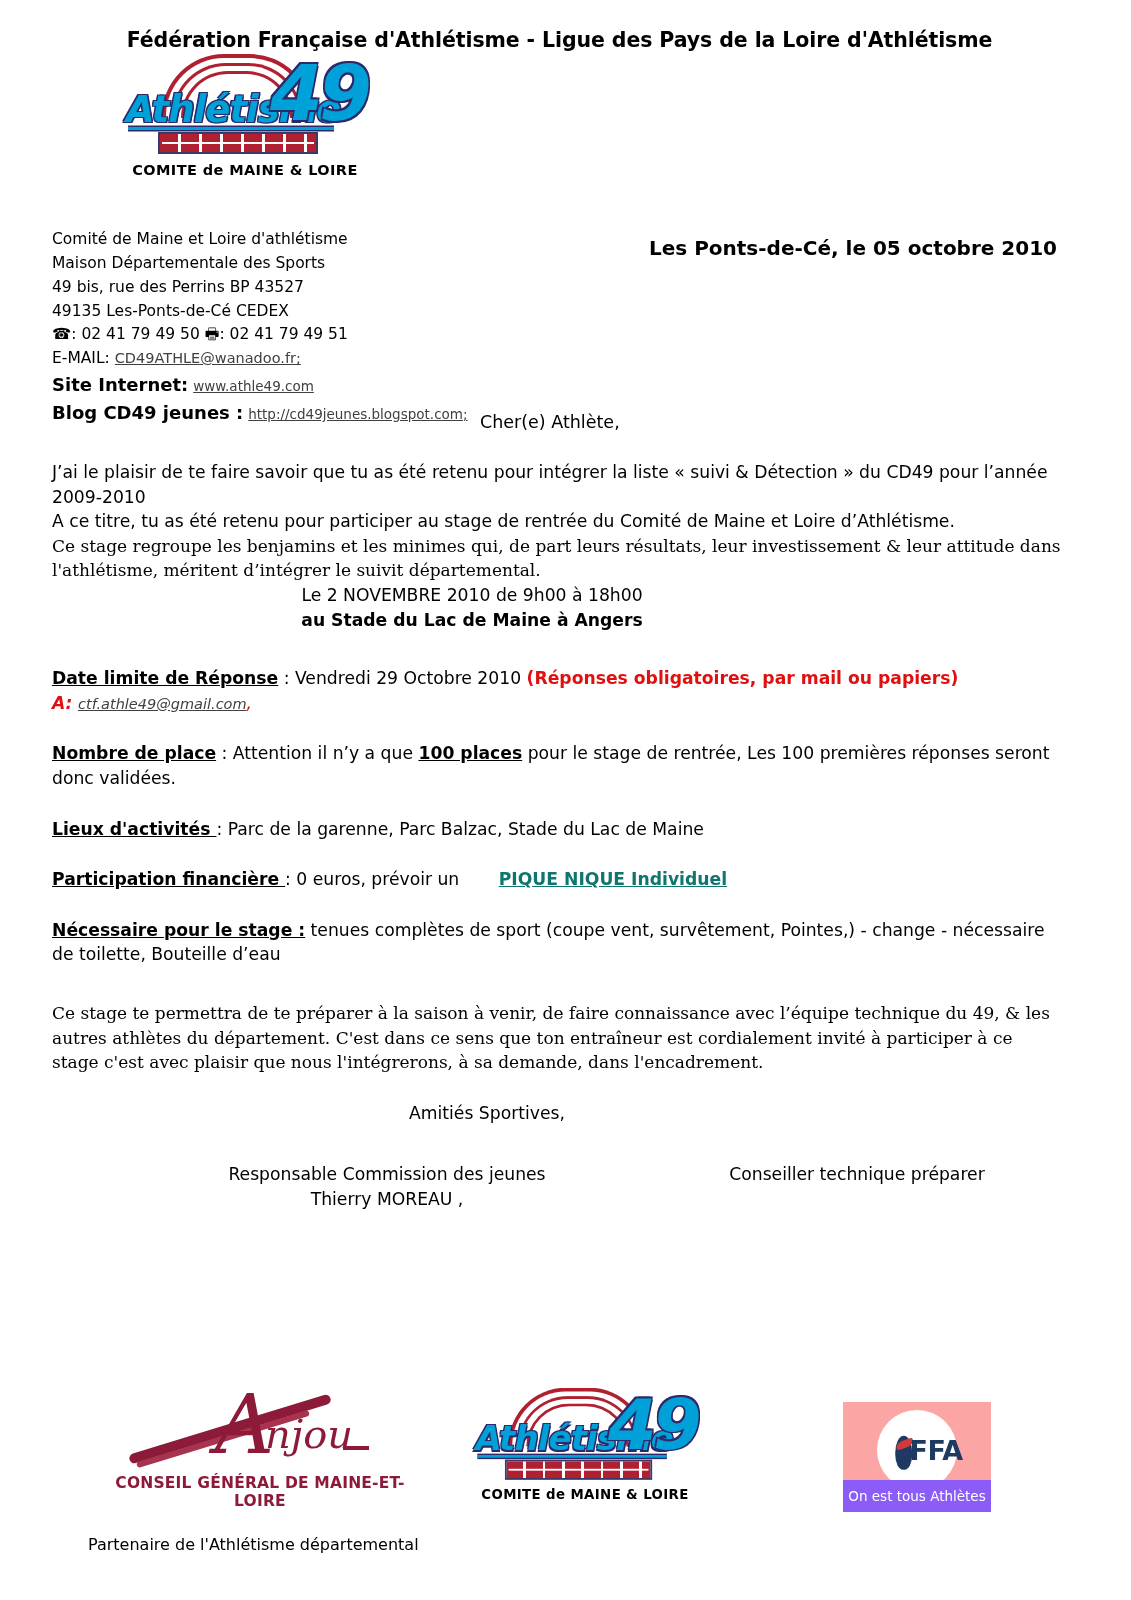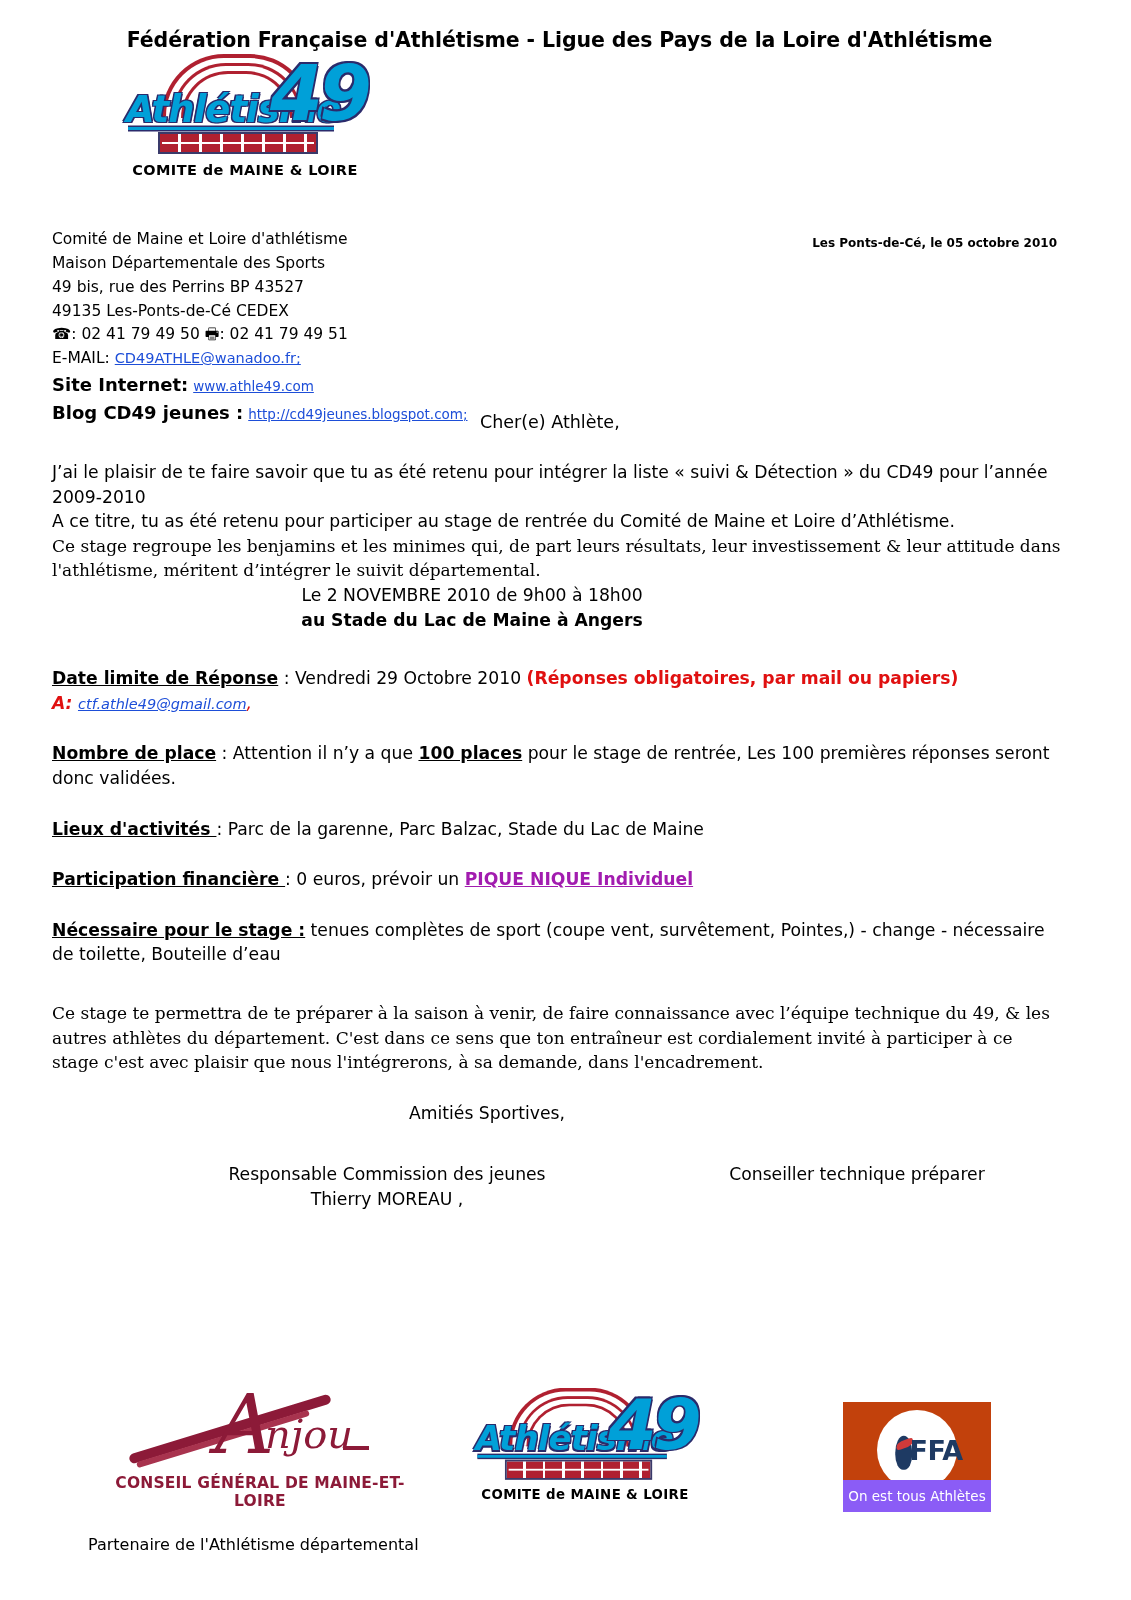"Les Ponts-de-Cé, le 05 octobre" .date-line { font-size: 12px -> 20px }
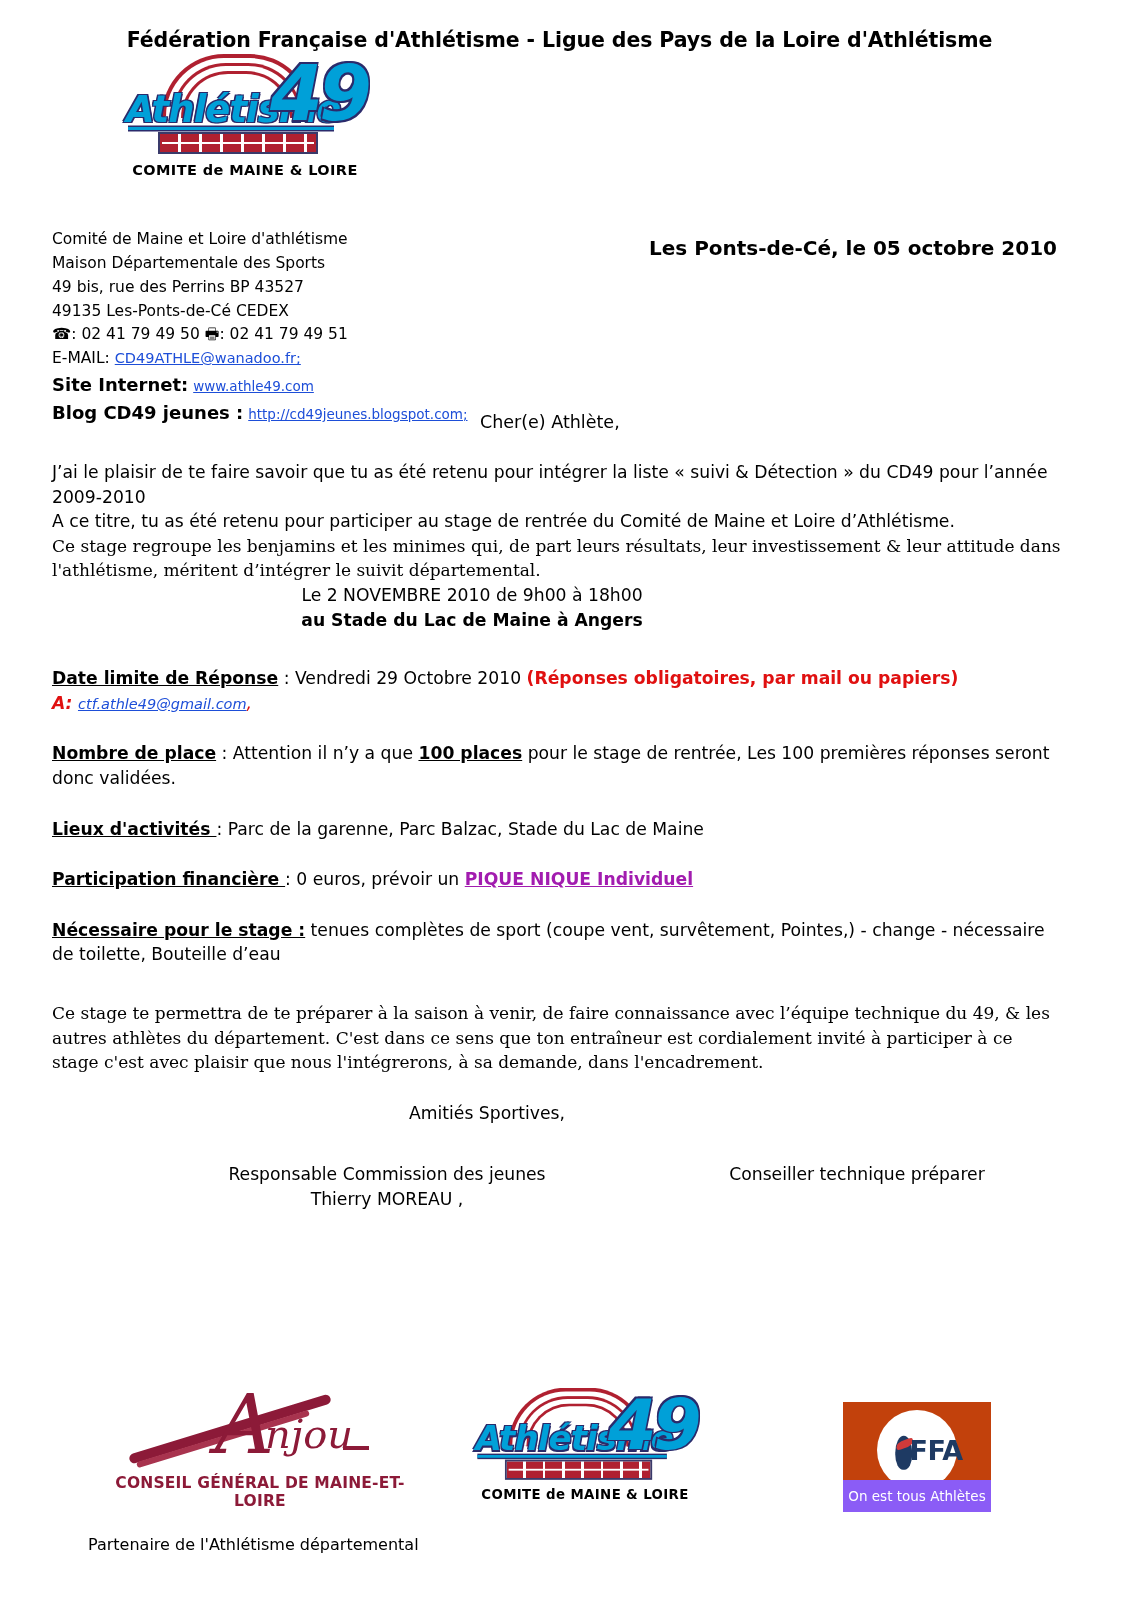"CD49ATHLE@wanadoo.fr;" a.link, .link { color: #1d4ed8 -> #404040 }
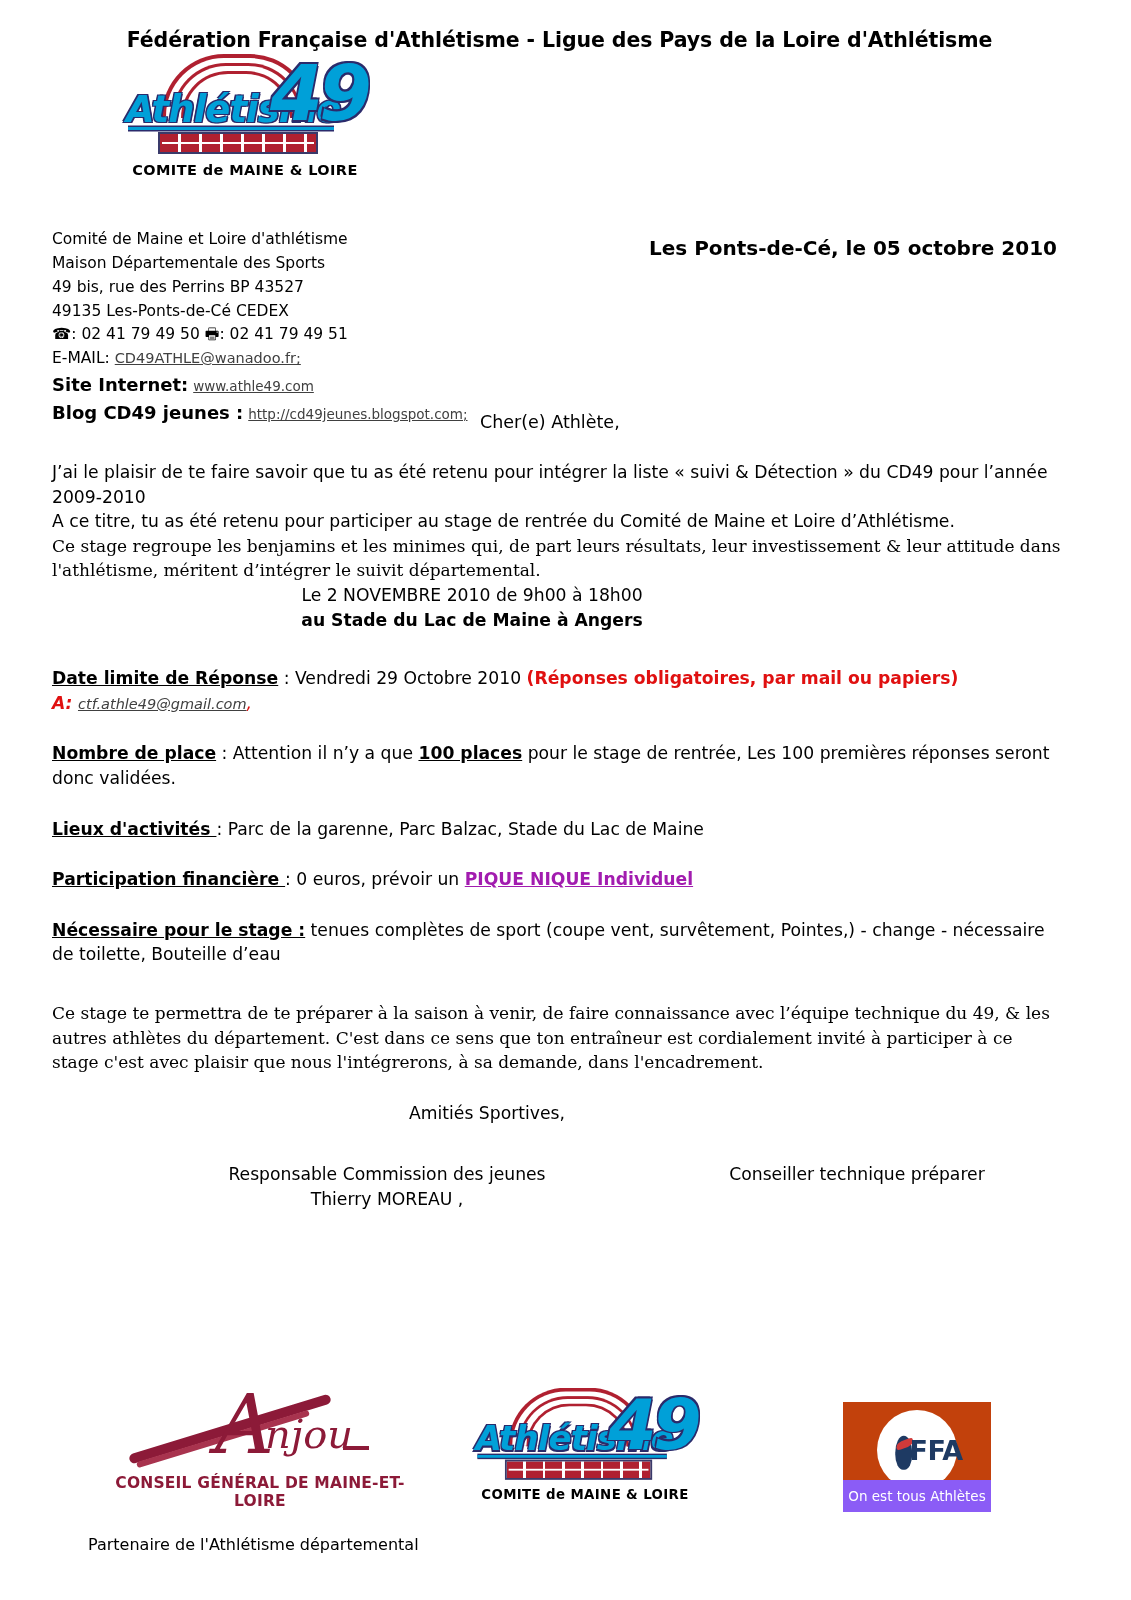"PIQUE NIQUE Individuel" .red-bu { color: #a21caf -> #0f766e; margin-left: none -> 34px }
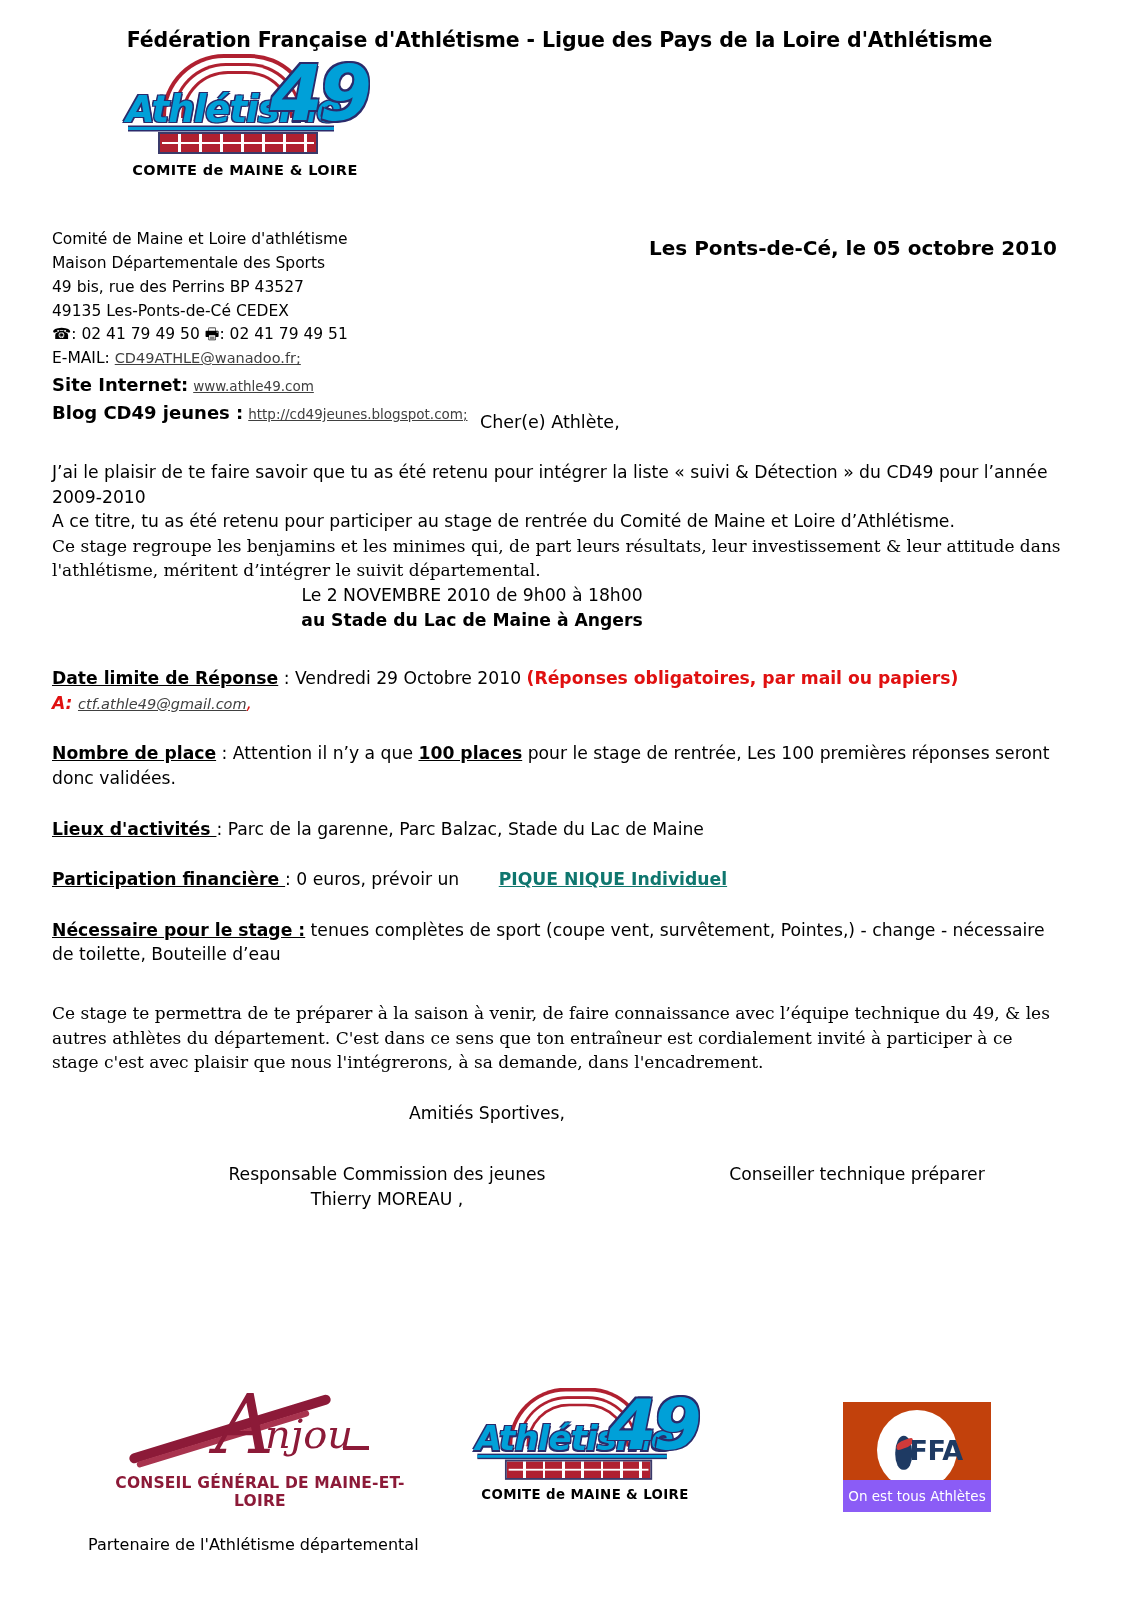"FFA" .ffa-top { background: #c2410c -> #fca5a5 }
